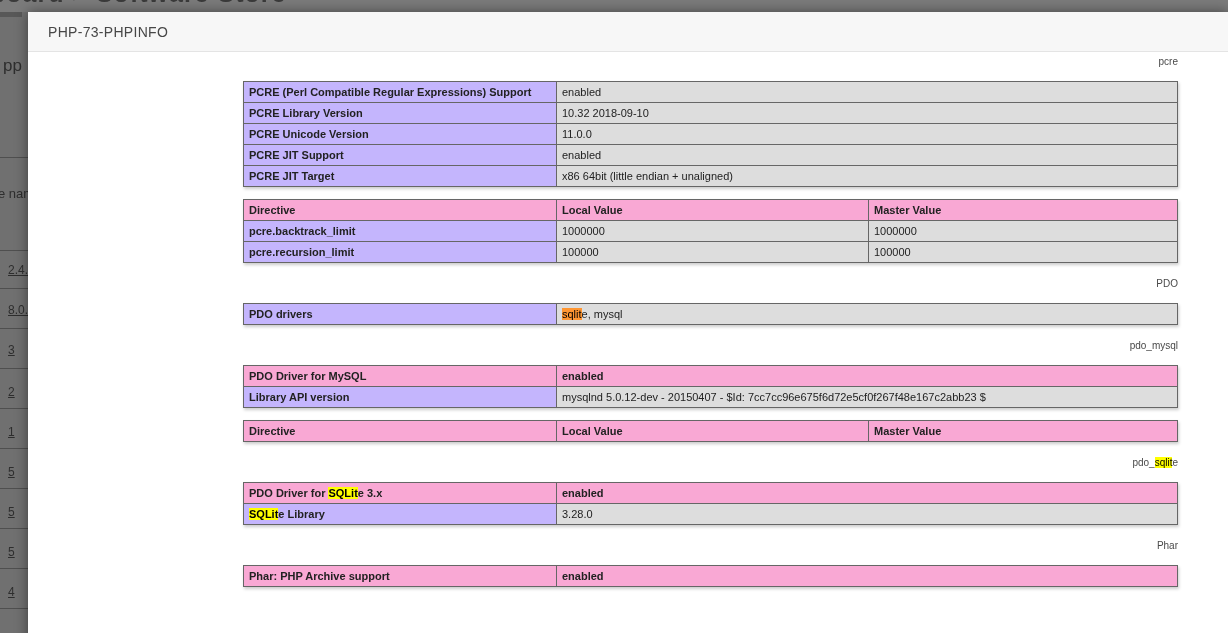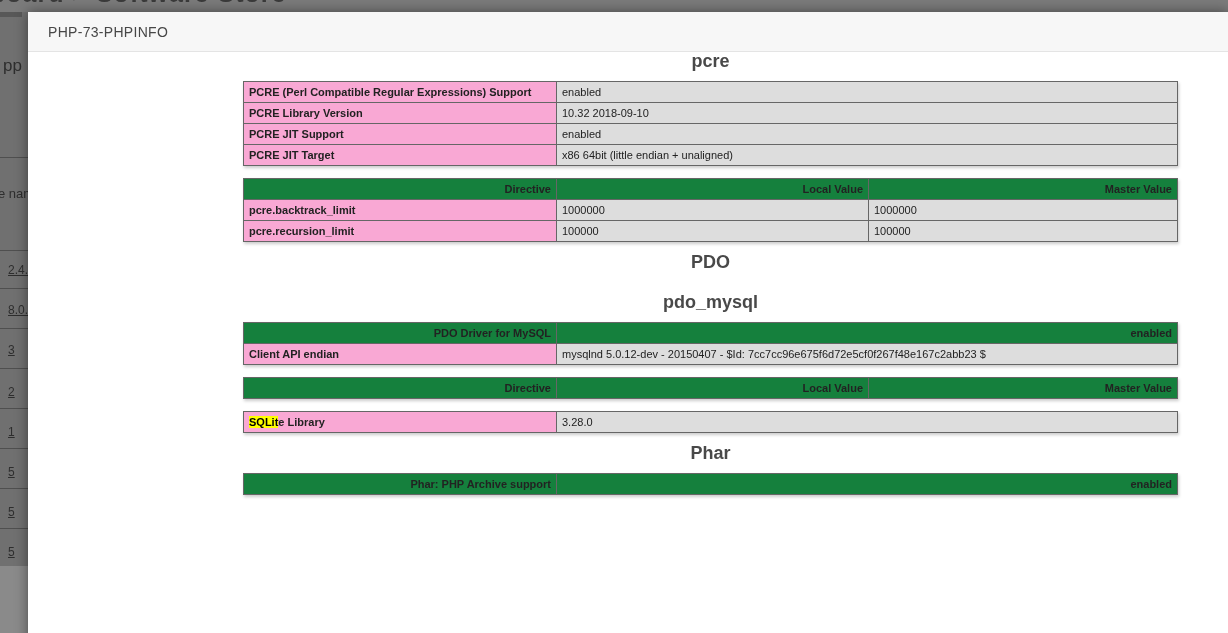"pp" .backdrop-strip { height: 554px -> 621px }
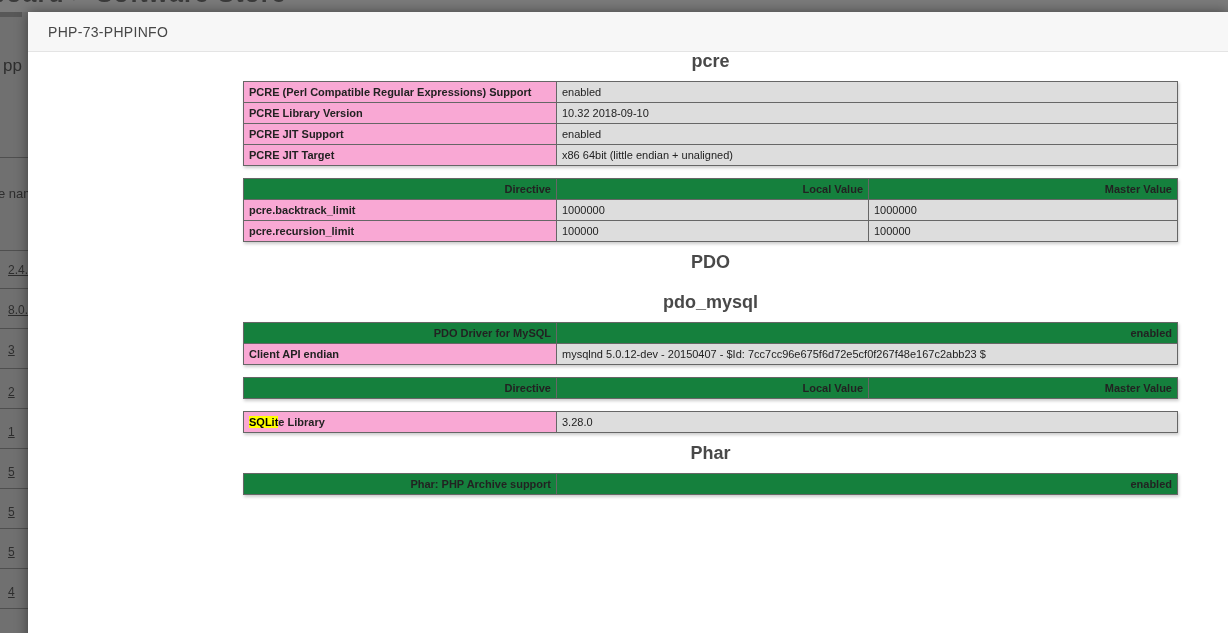"pcre" .phpinfo h2 { font-size: 18px -> 10px; font-weight: bold -> normal; text-align: center -> right }
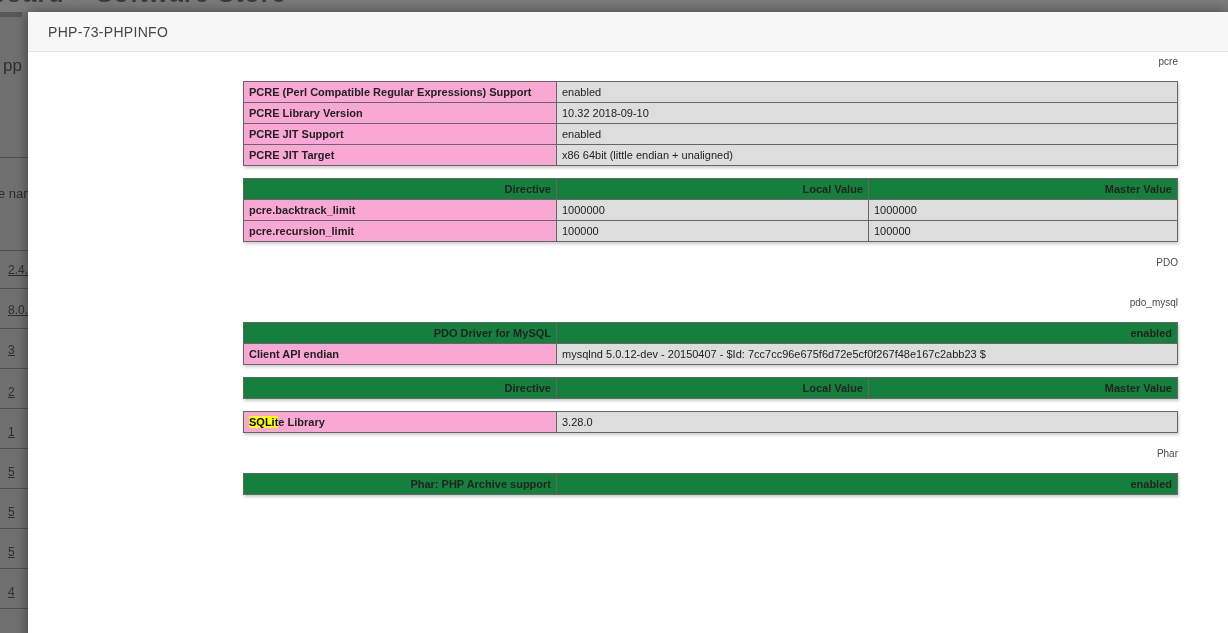"PCRE (Perl Compatible Regular" .phpinfo td.e { background: #f9a8d4 -> #c4b5fd }
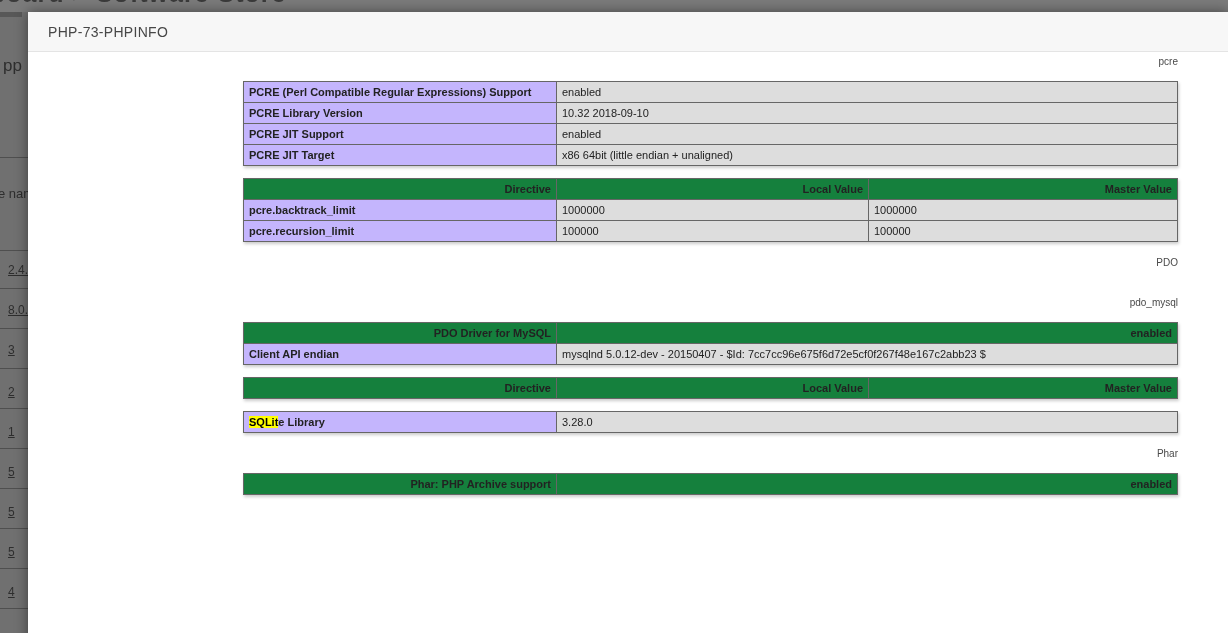"PCRE Unicode Version" tr { html: none -> <tr> <td>PCRE Unicode Version</td> <td>11.0.0</td> </tr> }
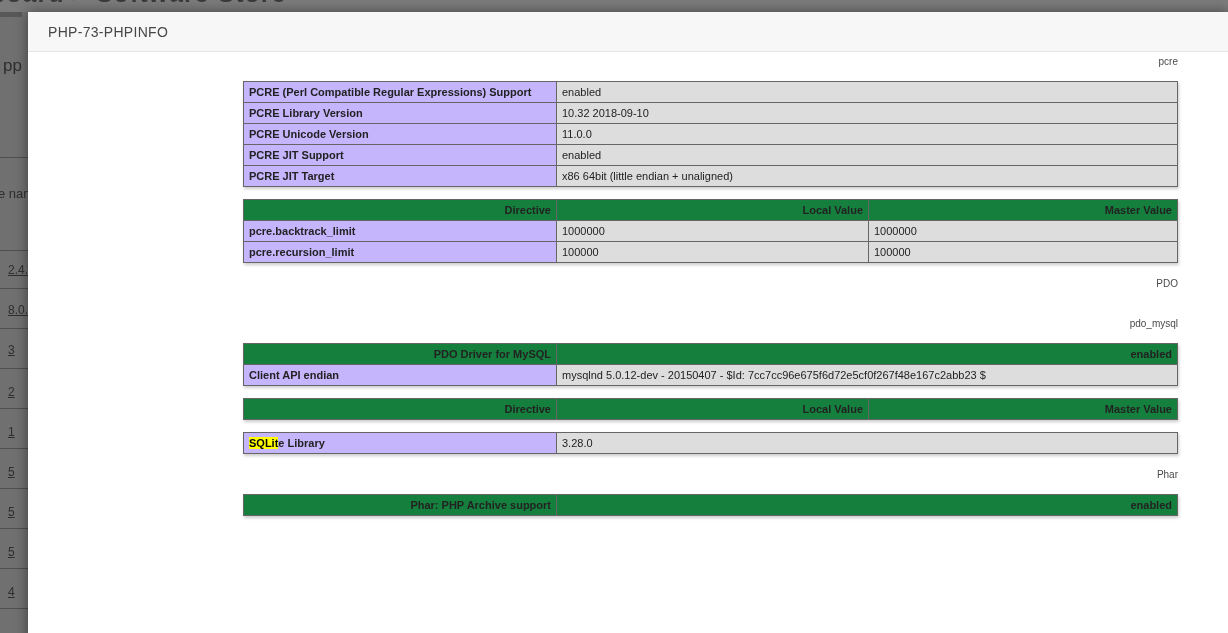"Directive" .phpinfo th { background: #15803d -> #f9a8d4; text-align: right -> left }
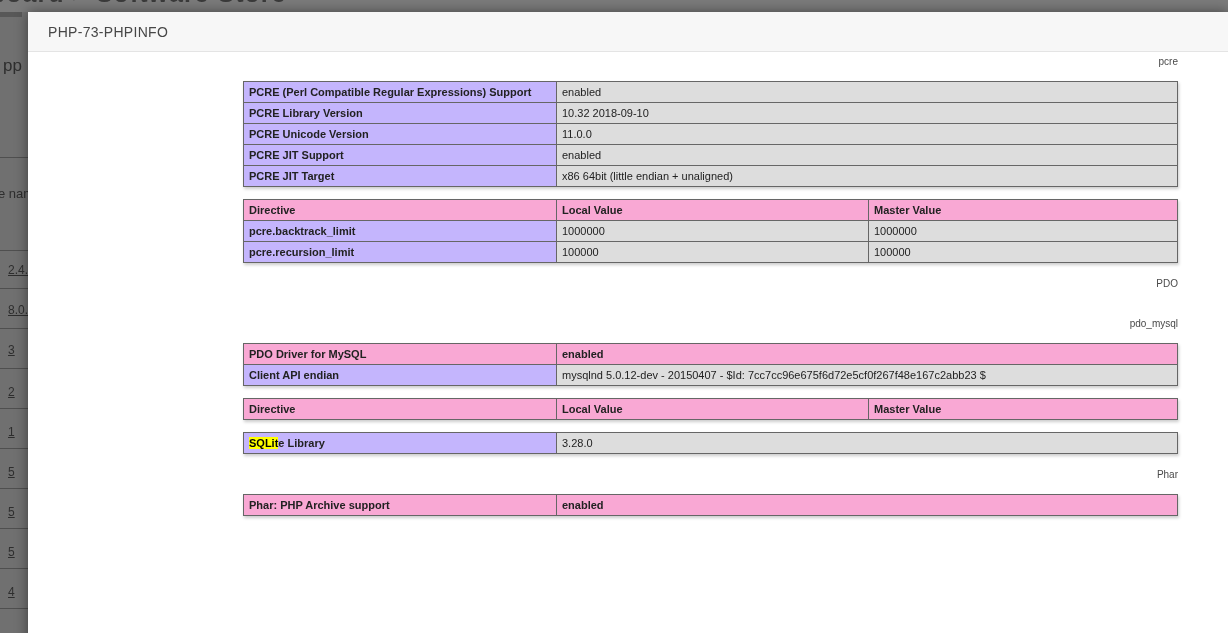"PDO drivers" tr { html: none -> <tr> <td>PDO drivers</td> <td><span>sqlit</span><span>e, mysql</span></td> </tr> }
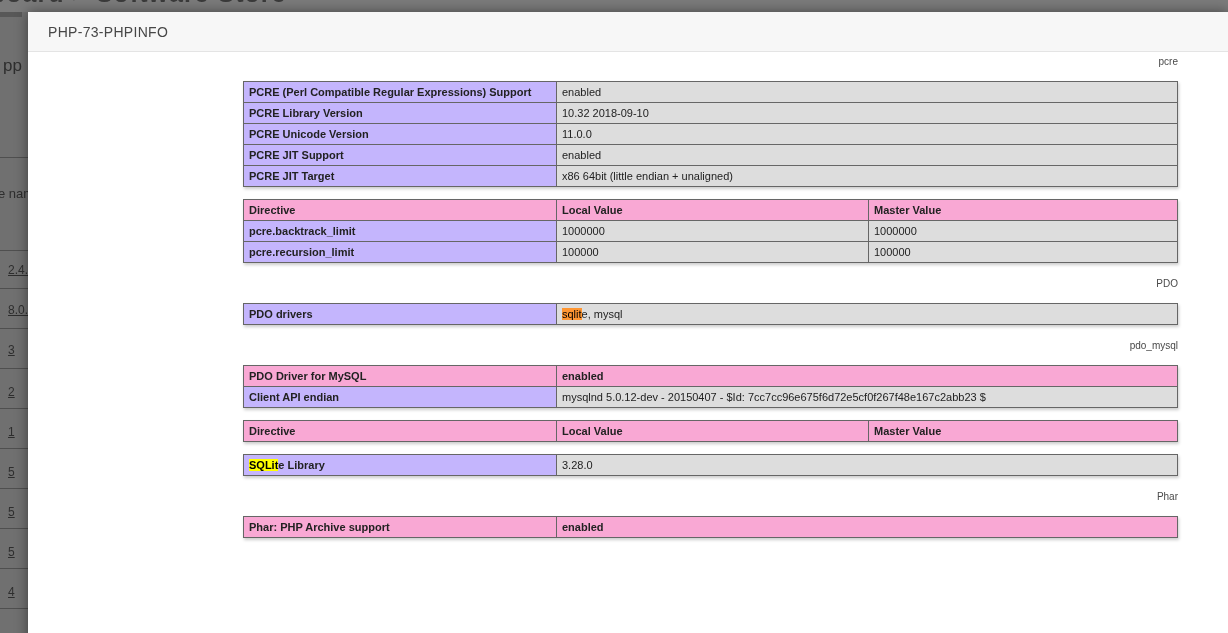"Client API endian" td.e { text: Client API endian -> Library API version }
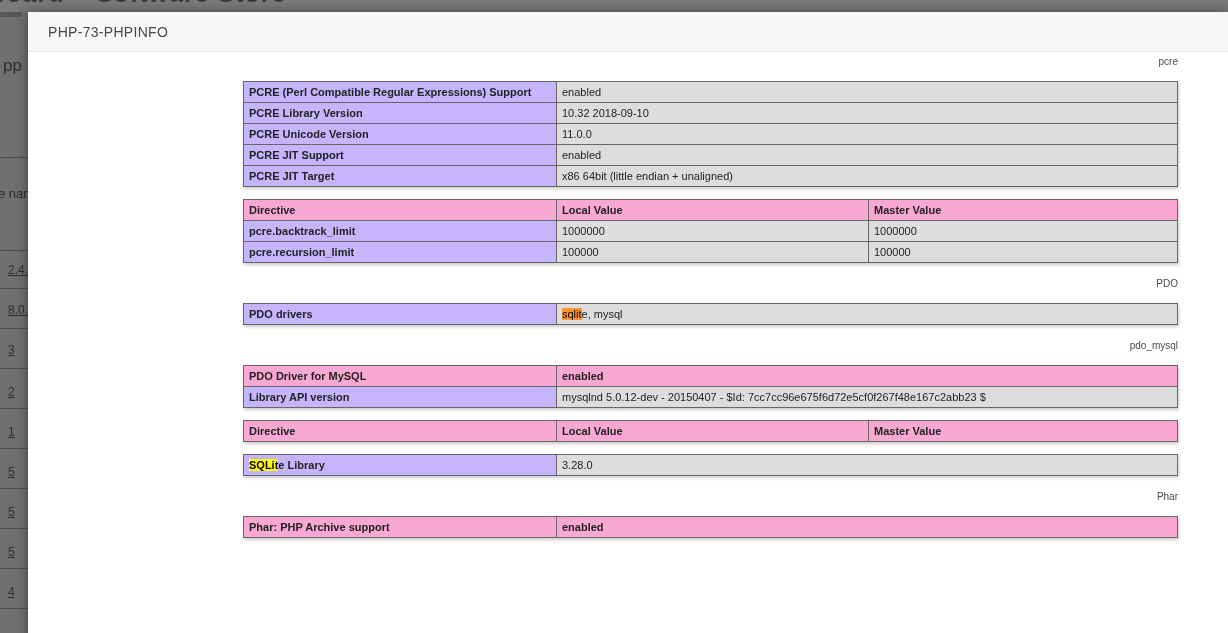"pdo_sqlite" h2 { html: none -> <h2><span>pdo_</span><span>sqlit</span><span>e</span></h2> }
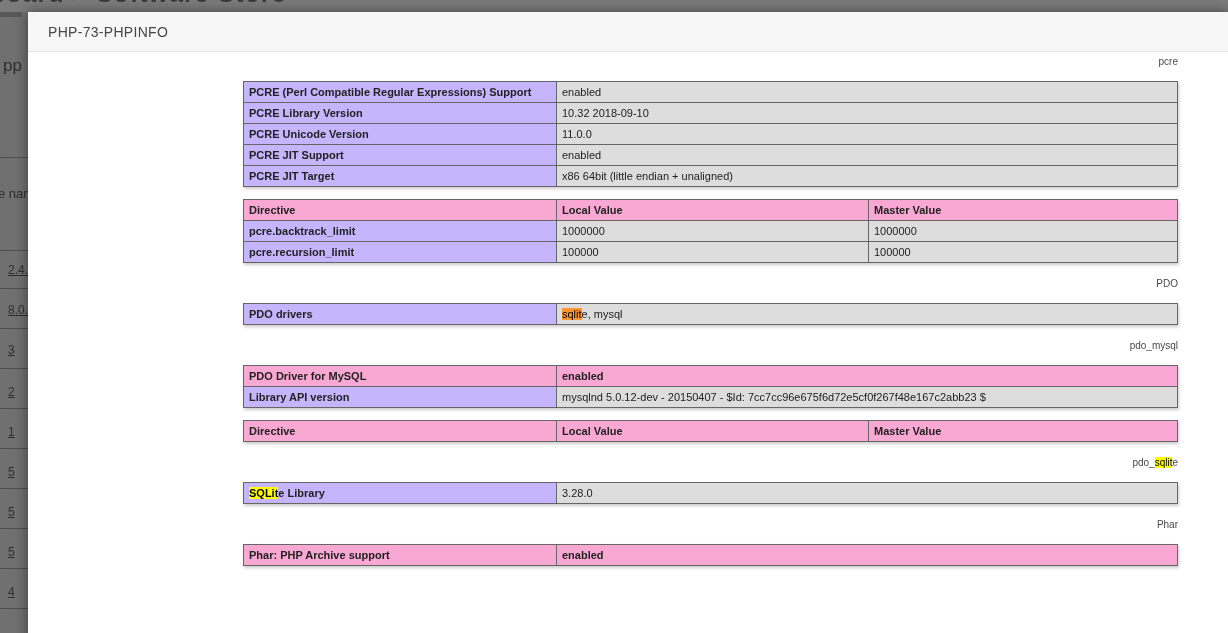"PDO Driver for SQLite 3.x" tr { html: none -> <tr> <th><span>PDO Driver for </span><span>SQLit</span><span>e 3.x</span></th> <th>enabled</th> </tr> }
